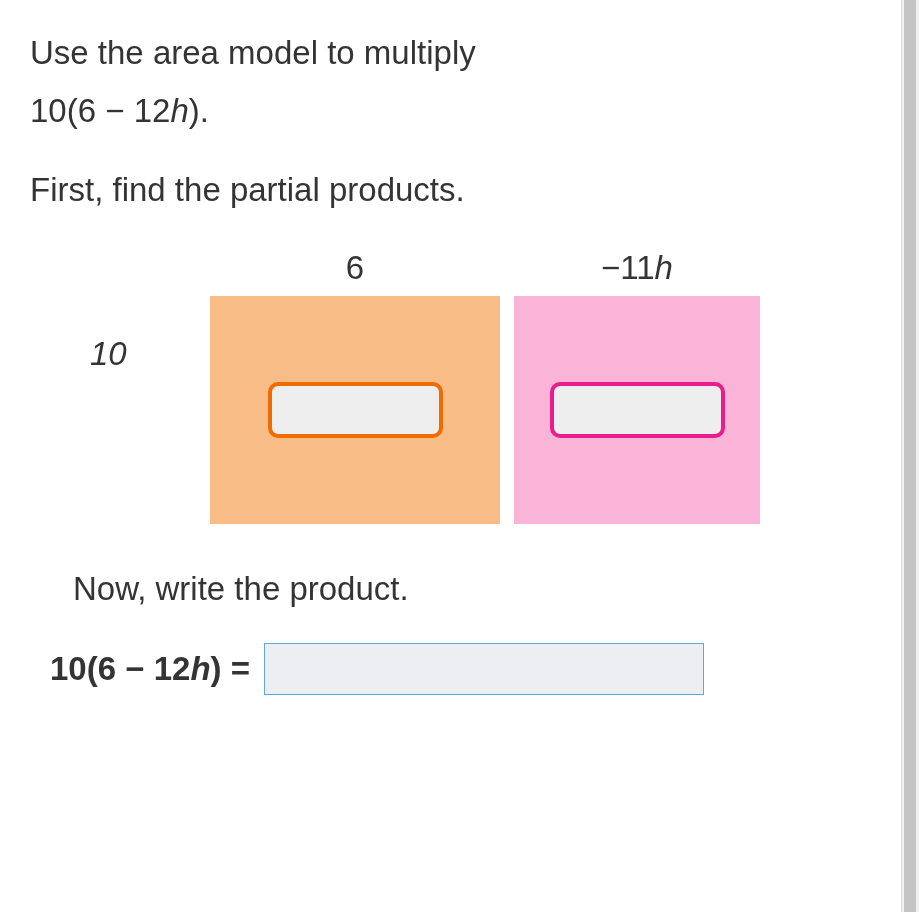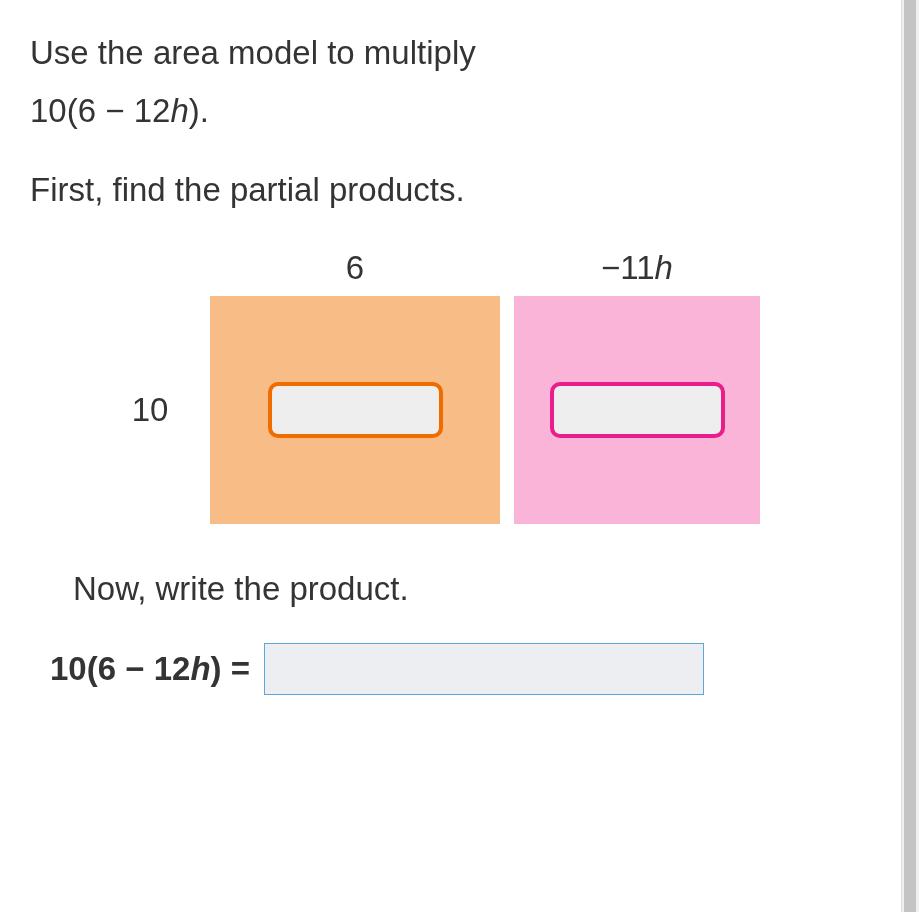"10" .row-label-col { flex-direction: column -> none; font-style: none -> italic }
